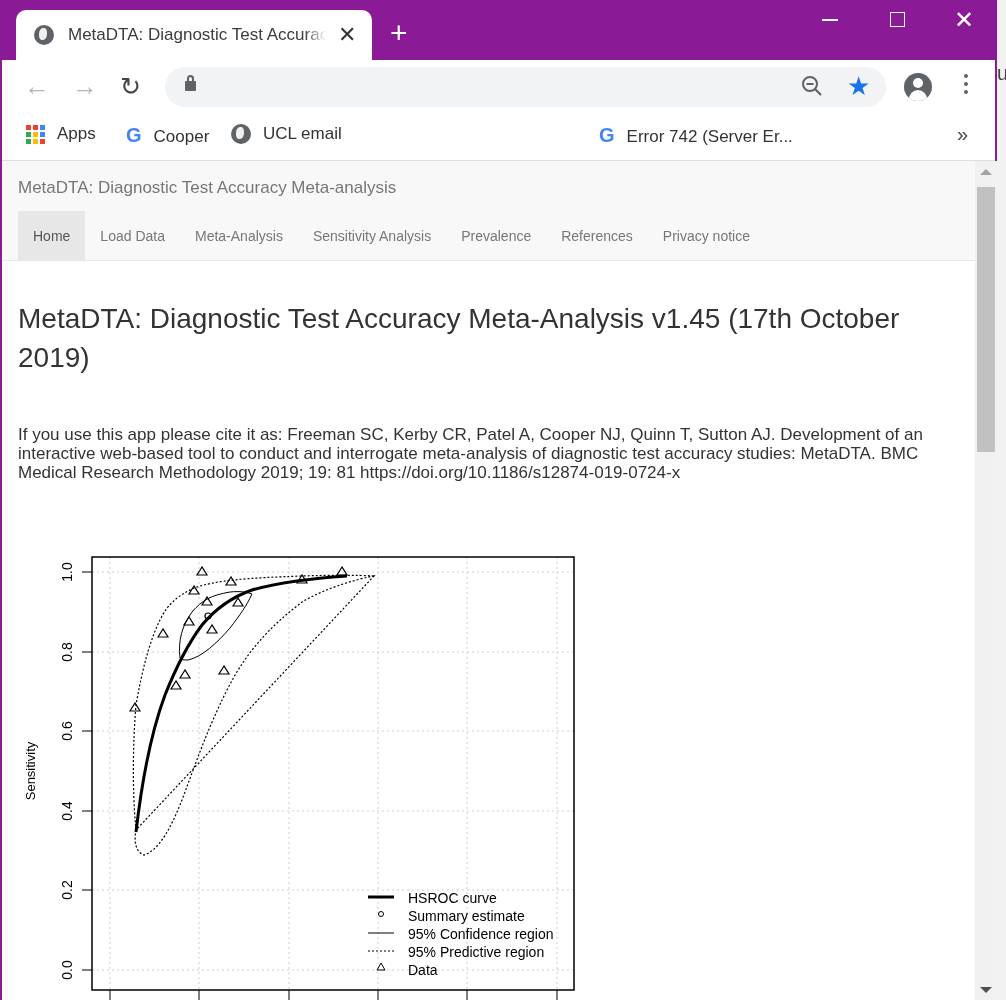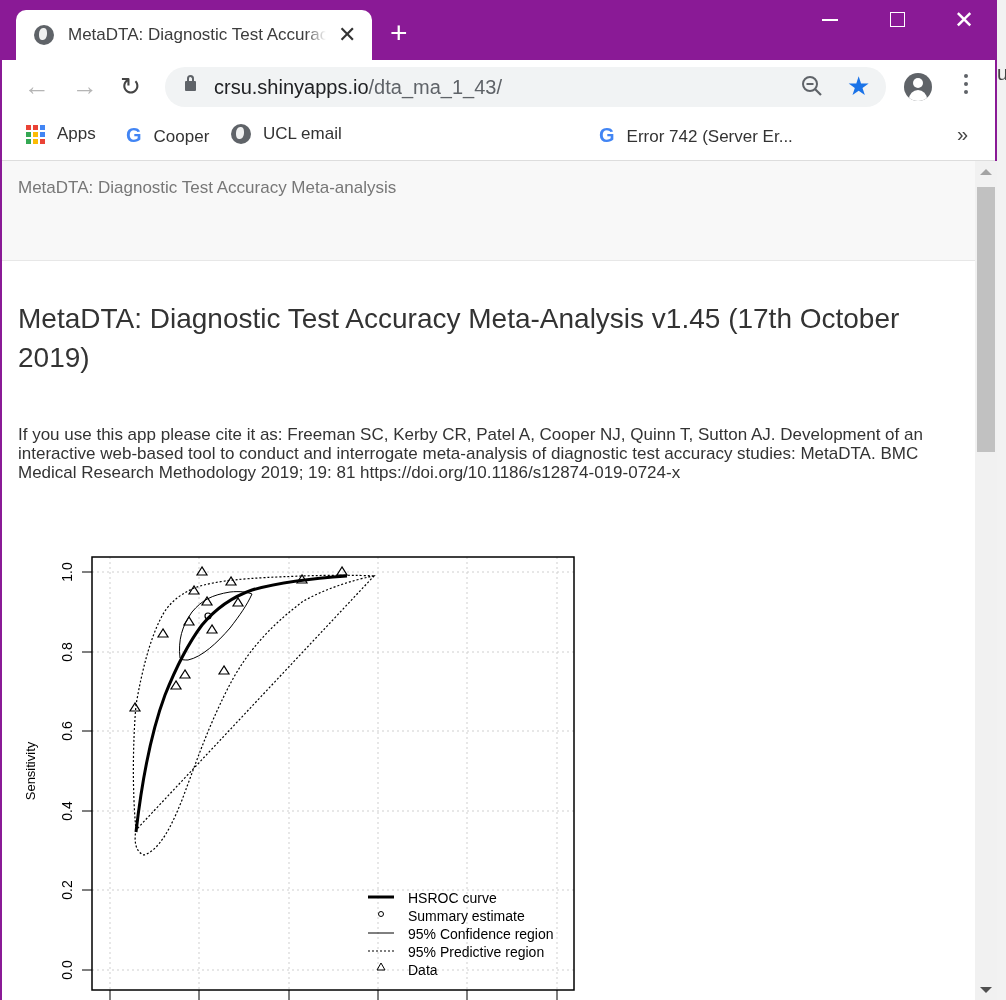"crsu.shinyapps.io/dta_ma_1_43/" span.url { html: <span><span>crsu.shinyapps.io</span><span>/dta_ma_1_43/</span></span> -> none }
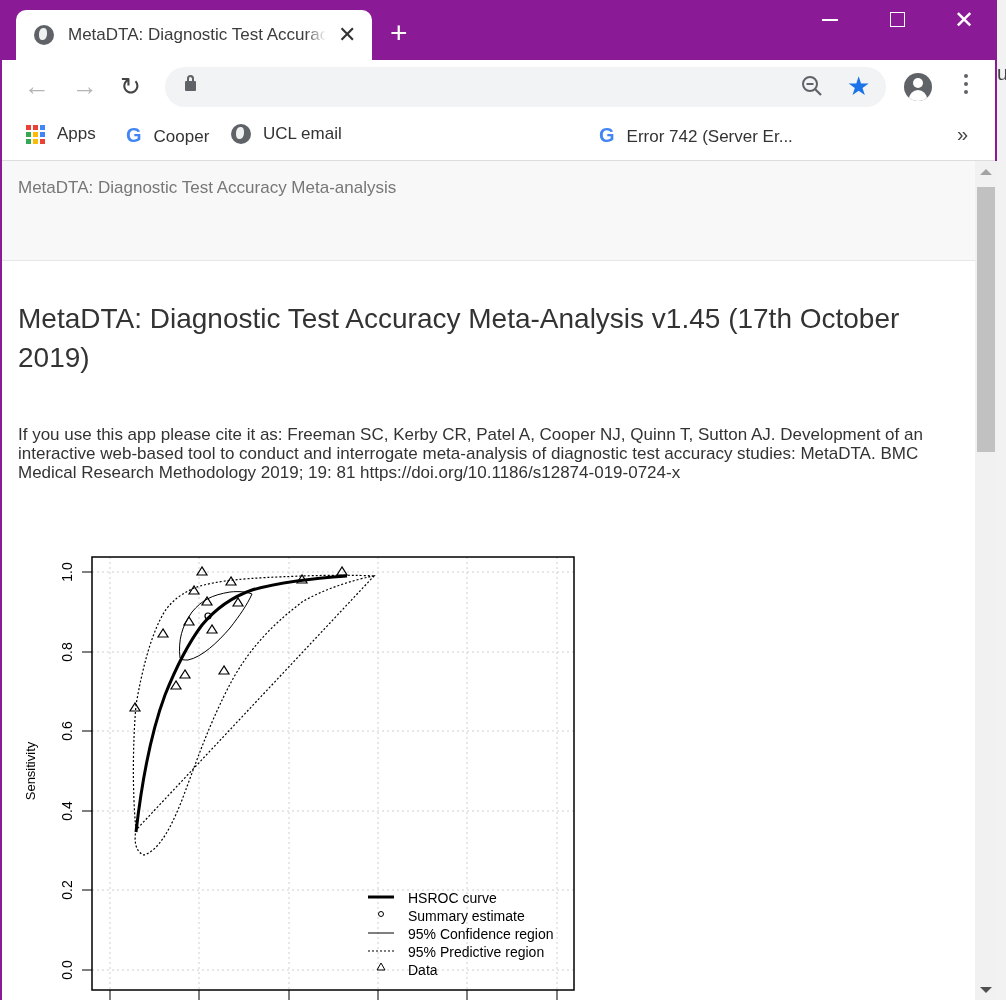"Home" div.navtabs { html: none -> <div> <div>Home</div> <div>Load Data</div> <div>Meta-Analysis</div> <div>Sensitivity Analysis</div> <div>Prevalence</div> <div>References</div> <div>Privacy notice</div> </div> }
